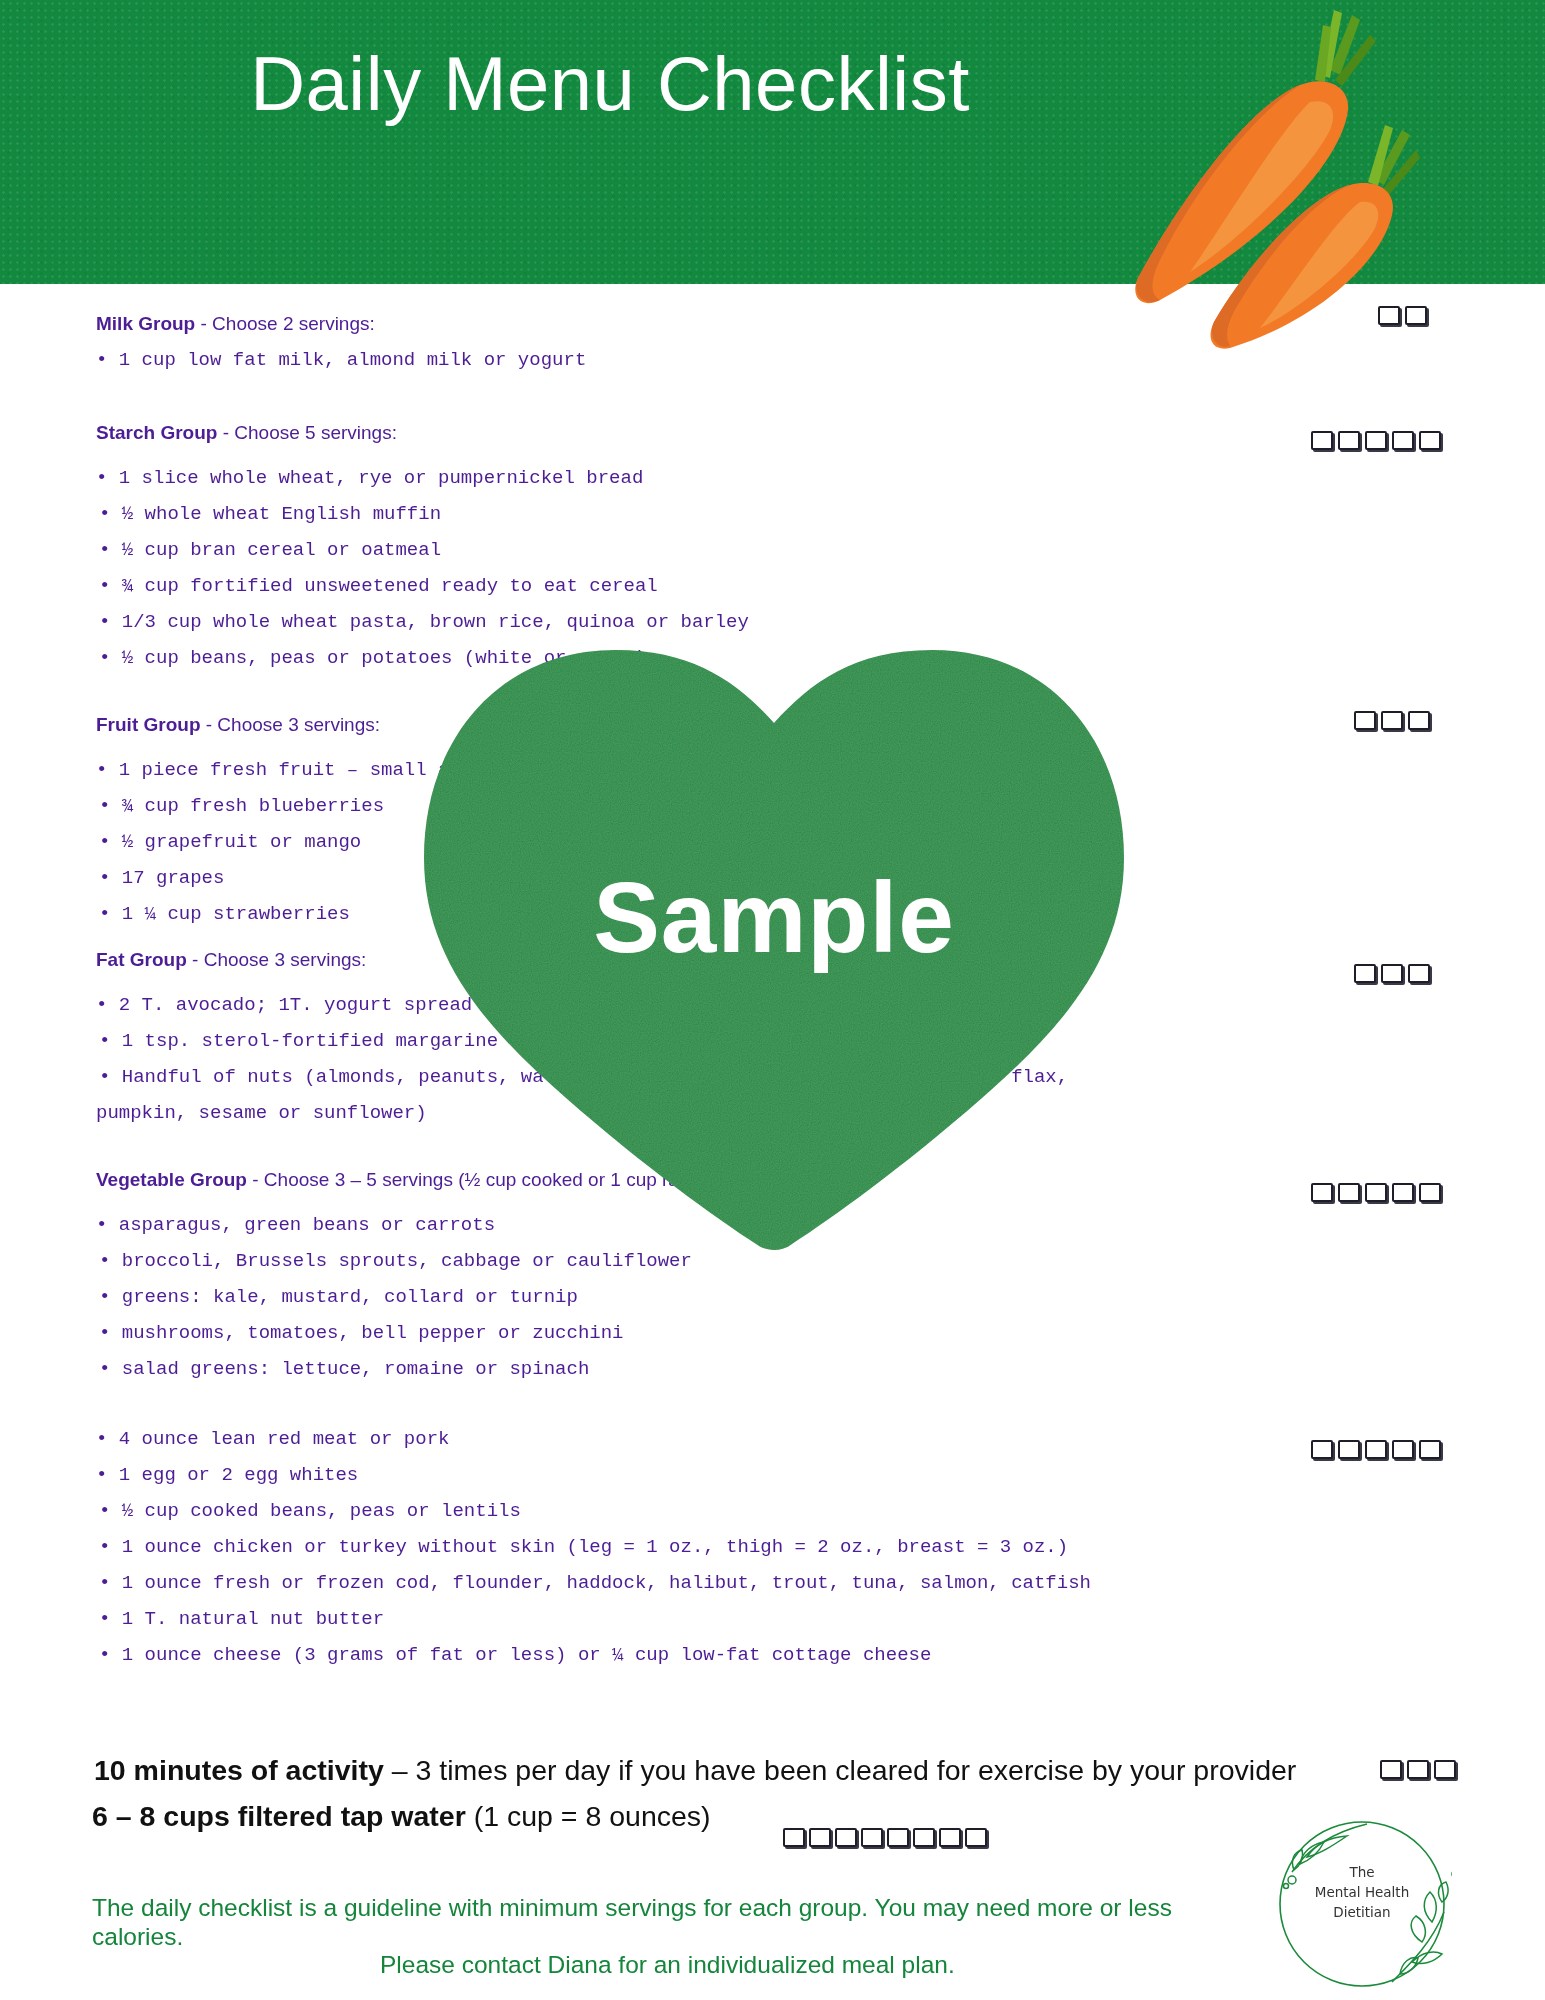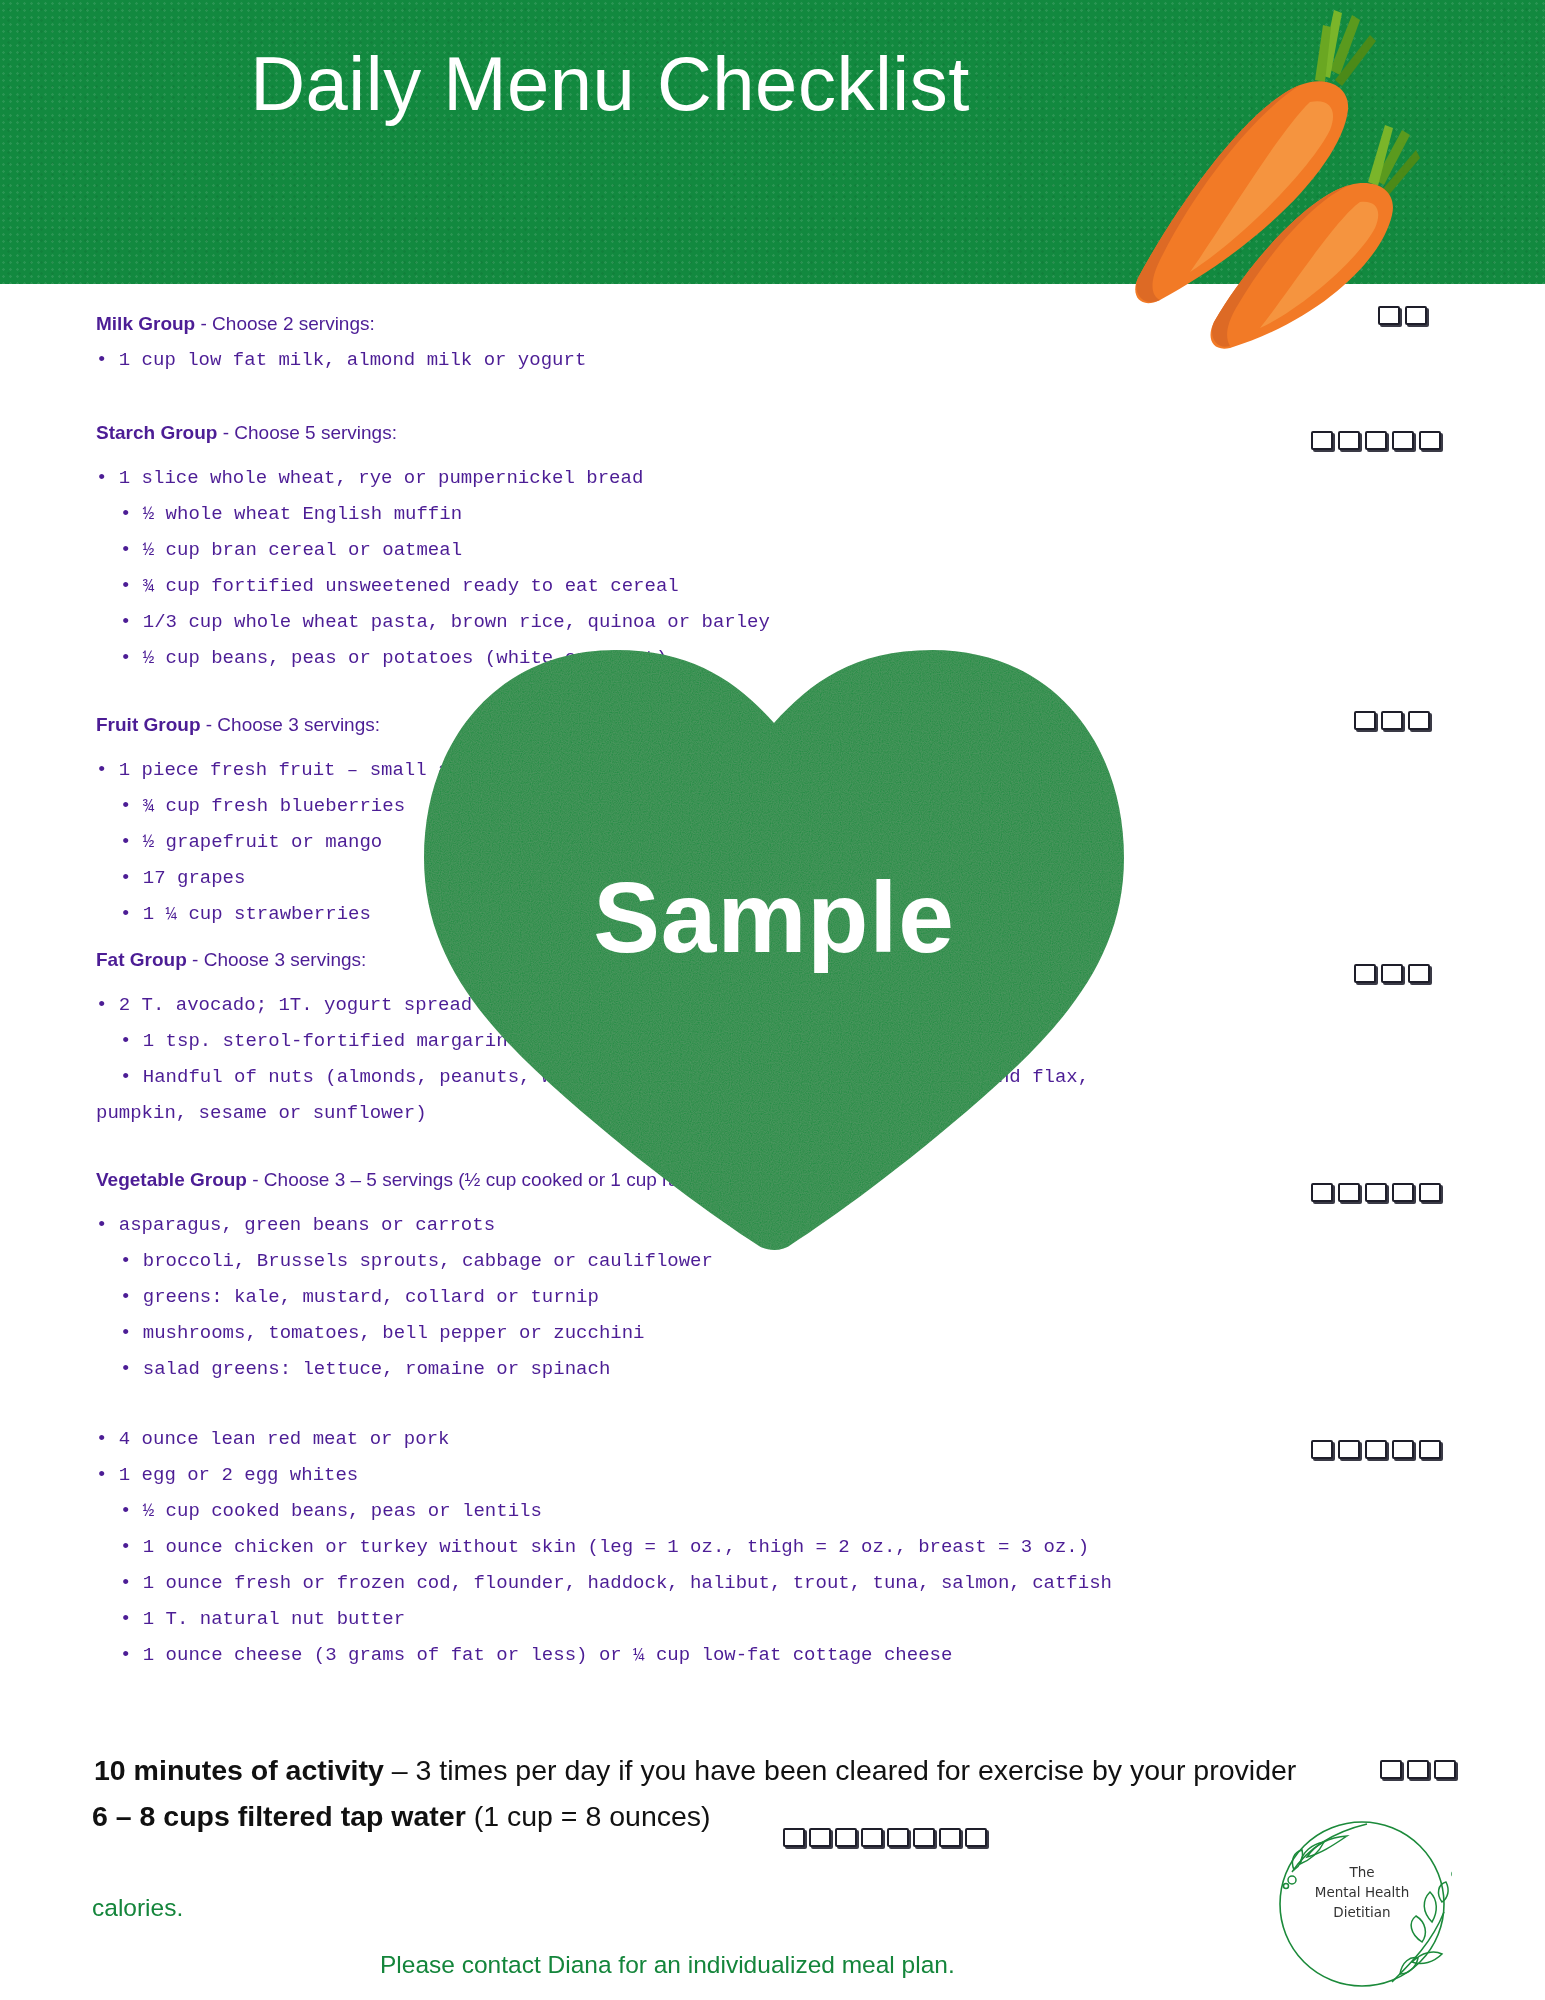"• ½ whole wheat English" .section .item.indent { margin-left: 21px -> none }
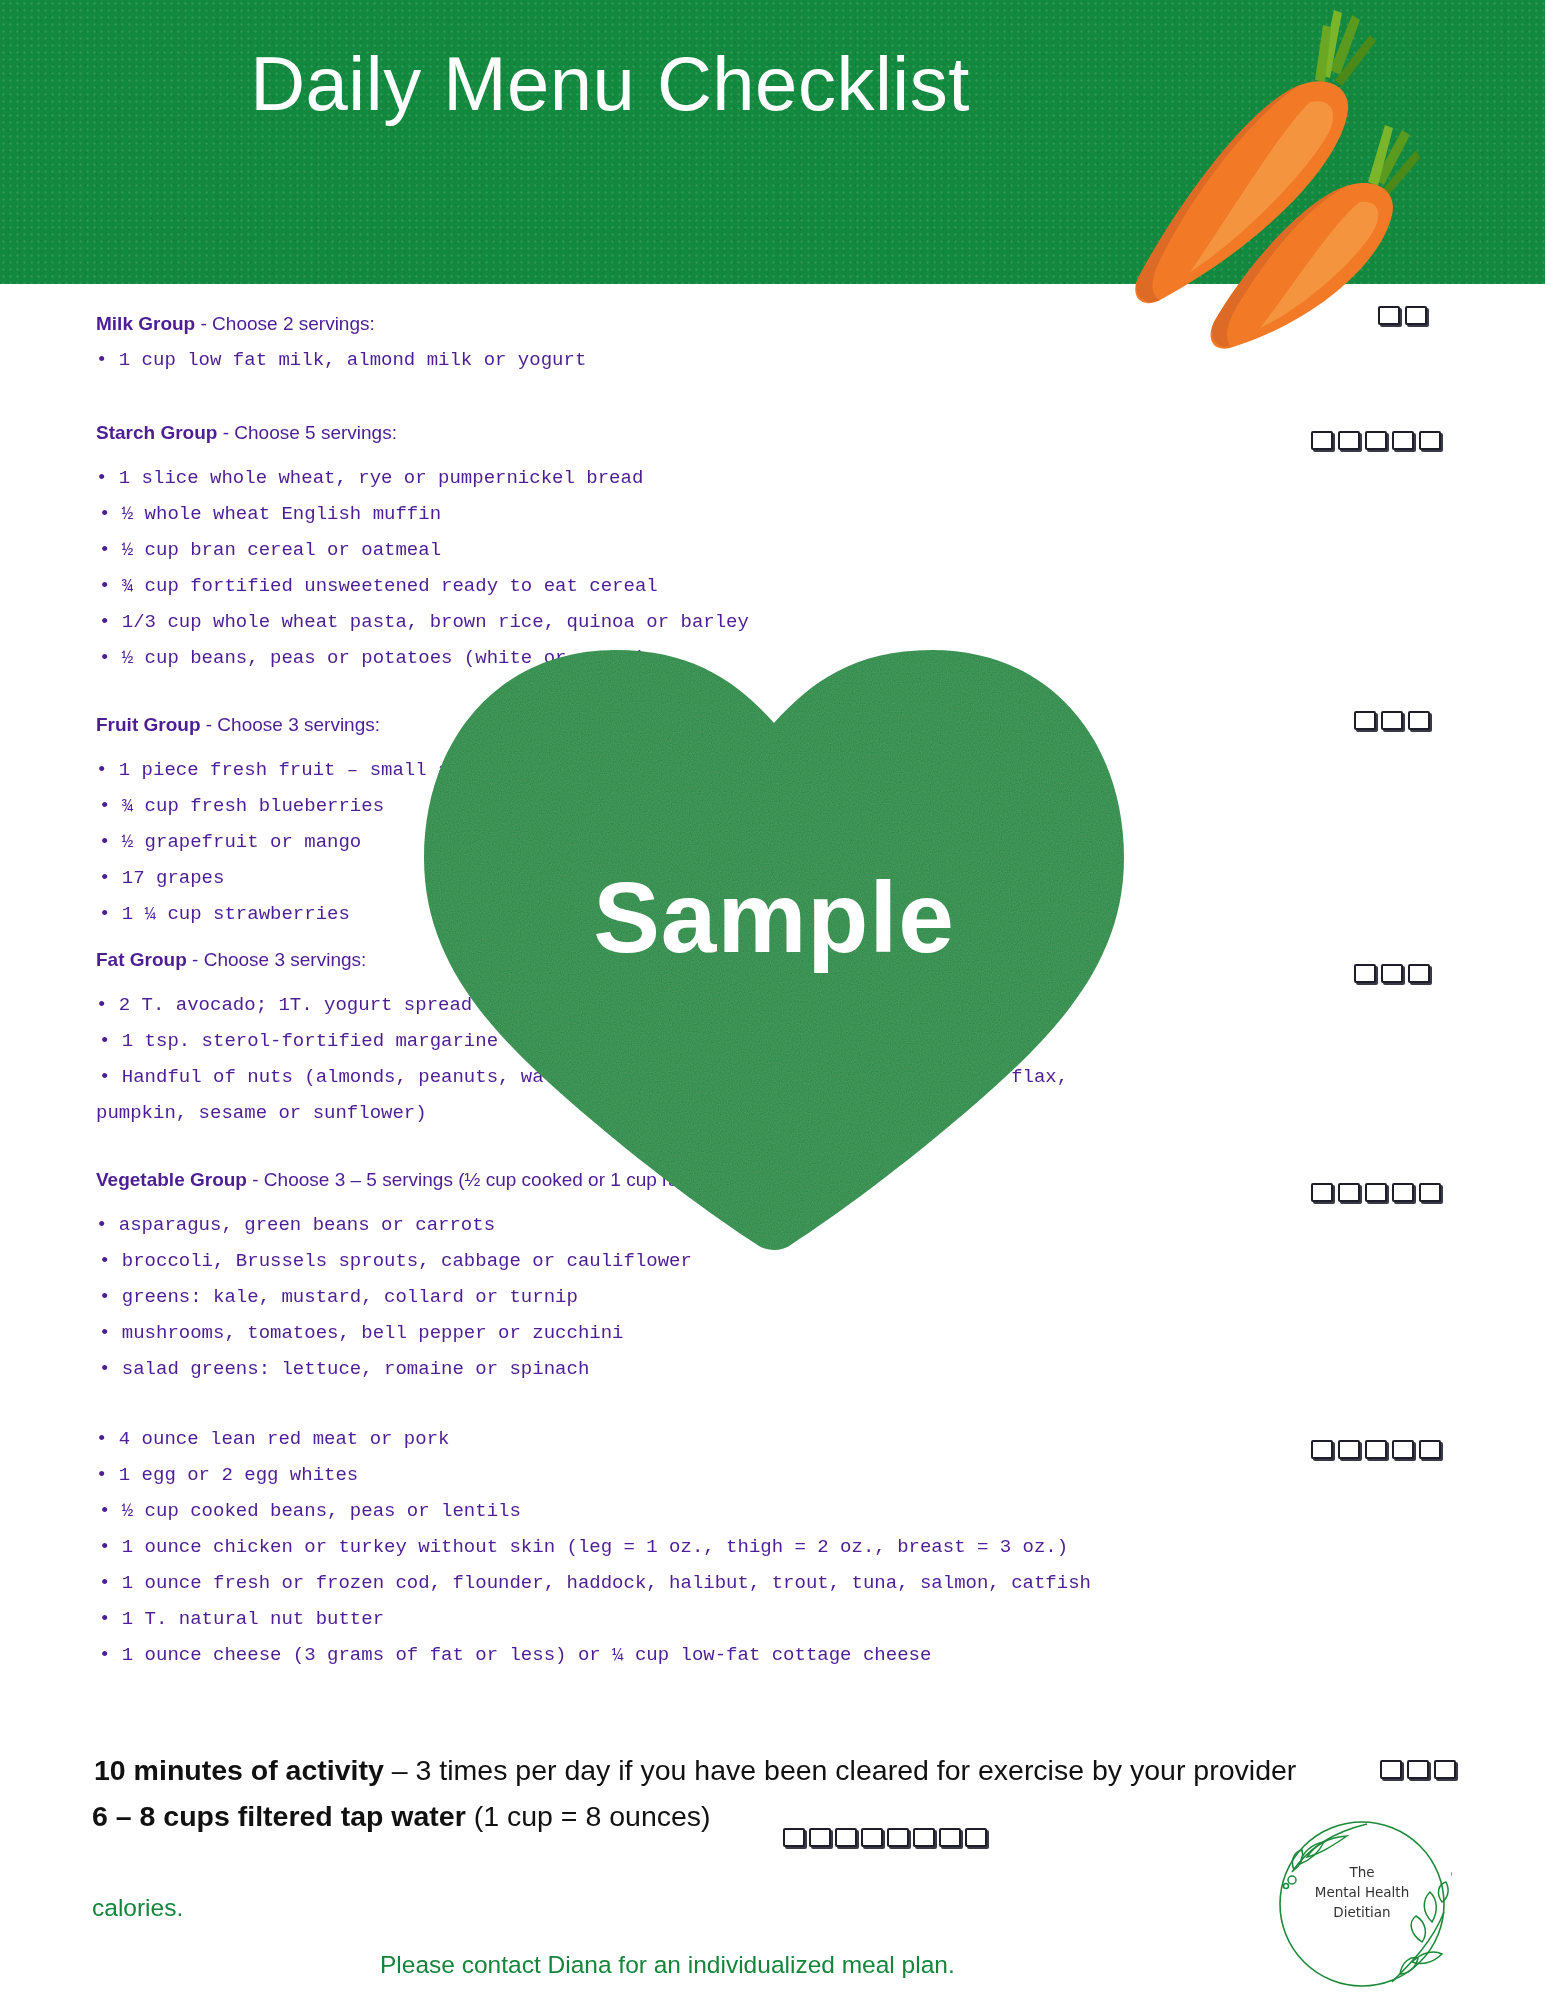"The daily checklist is a" div { html: none -> <div>The daily checklist is a guideline with minimum servings for each group. You may need more or less</div> }
